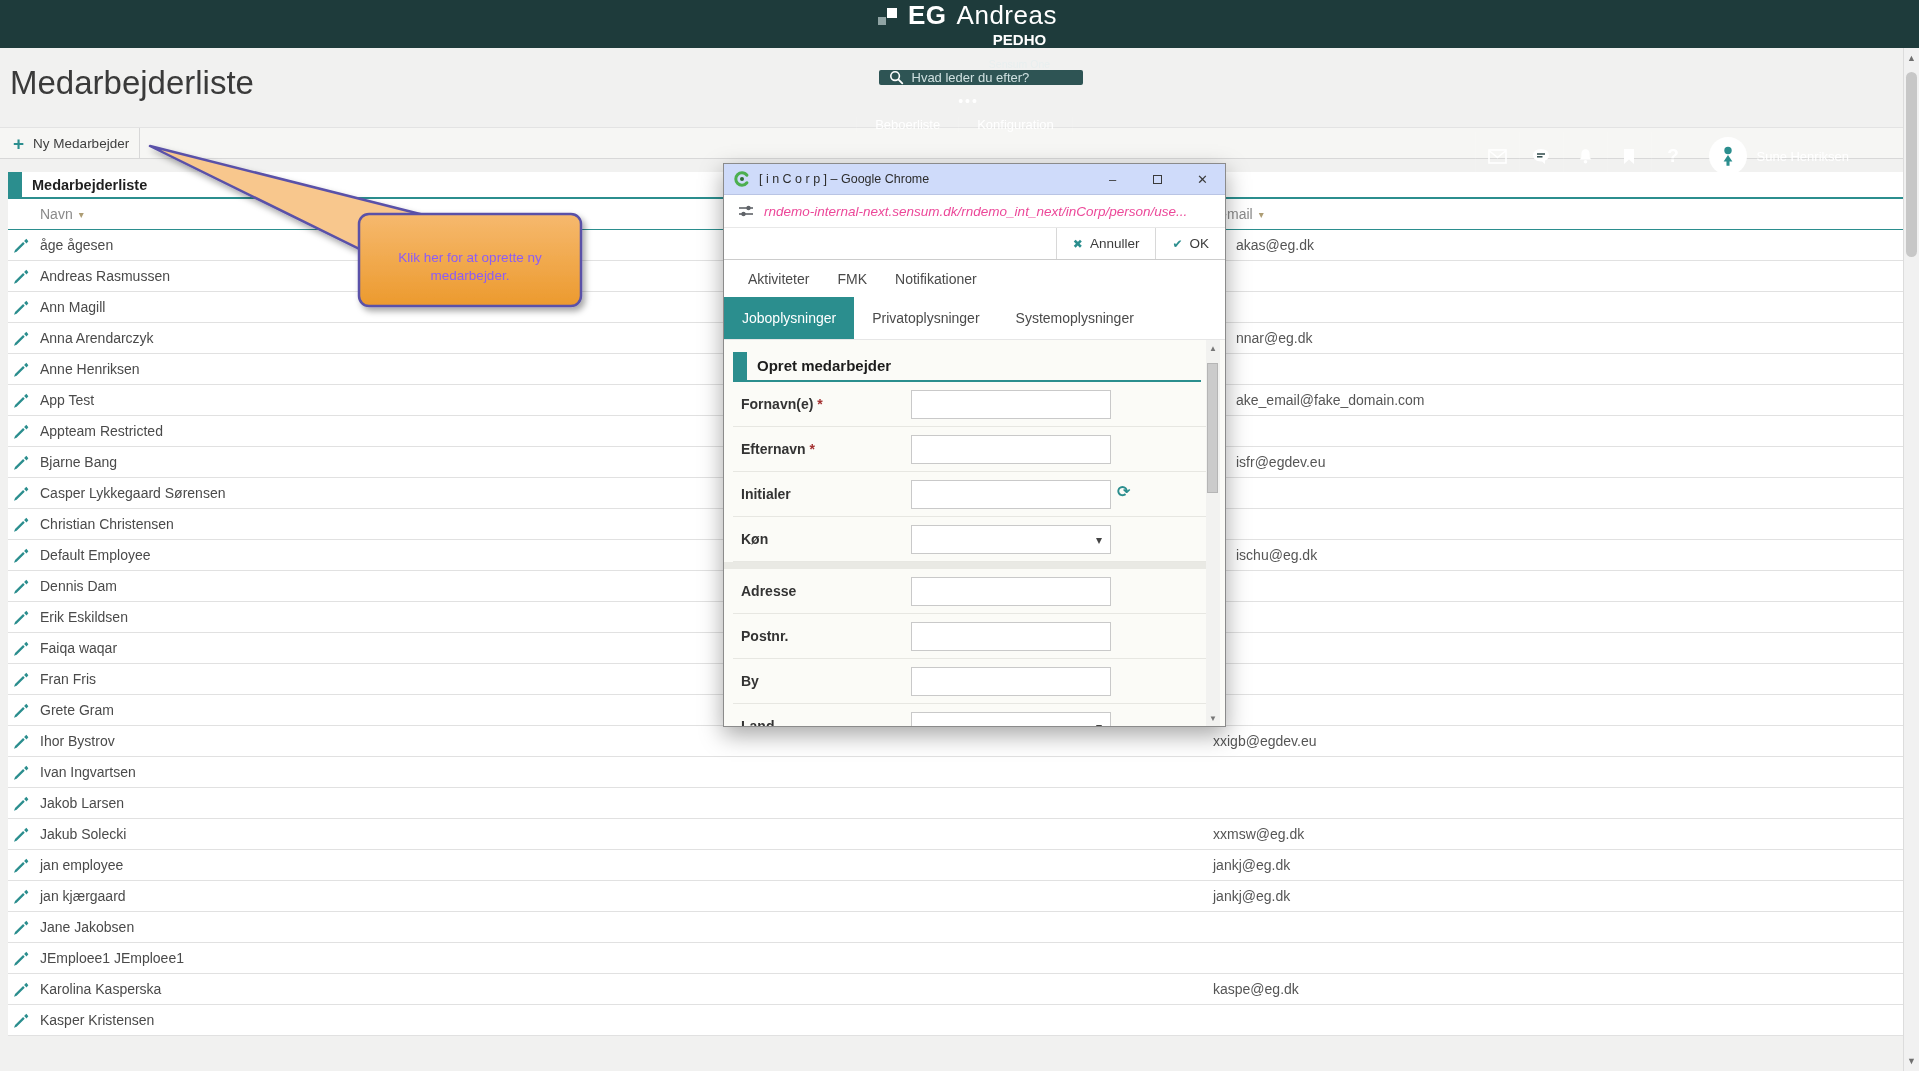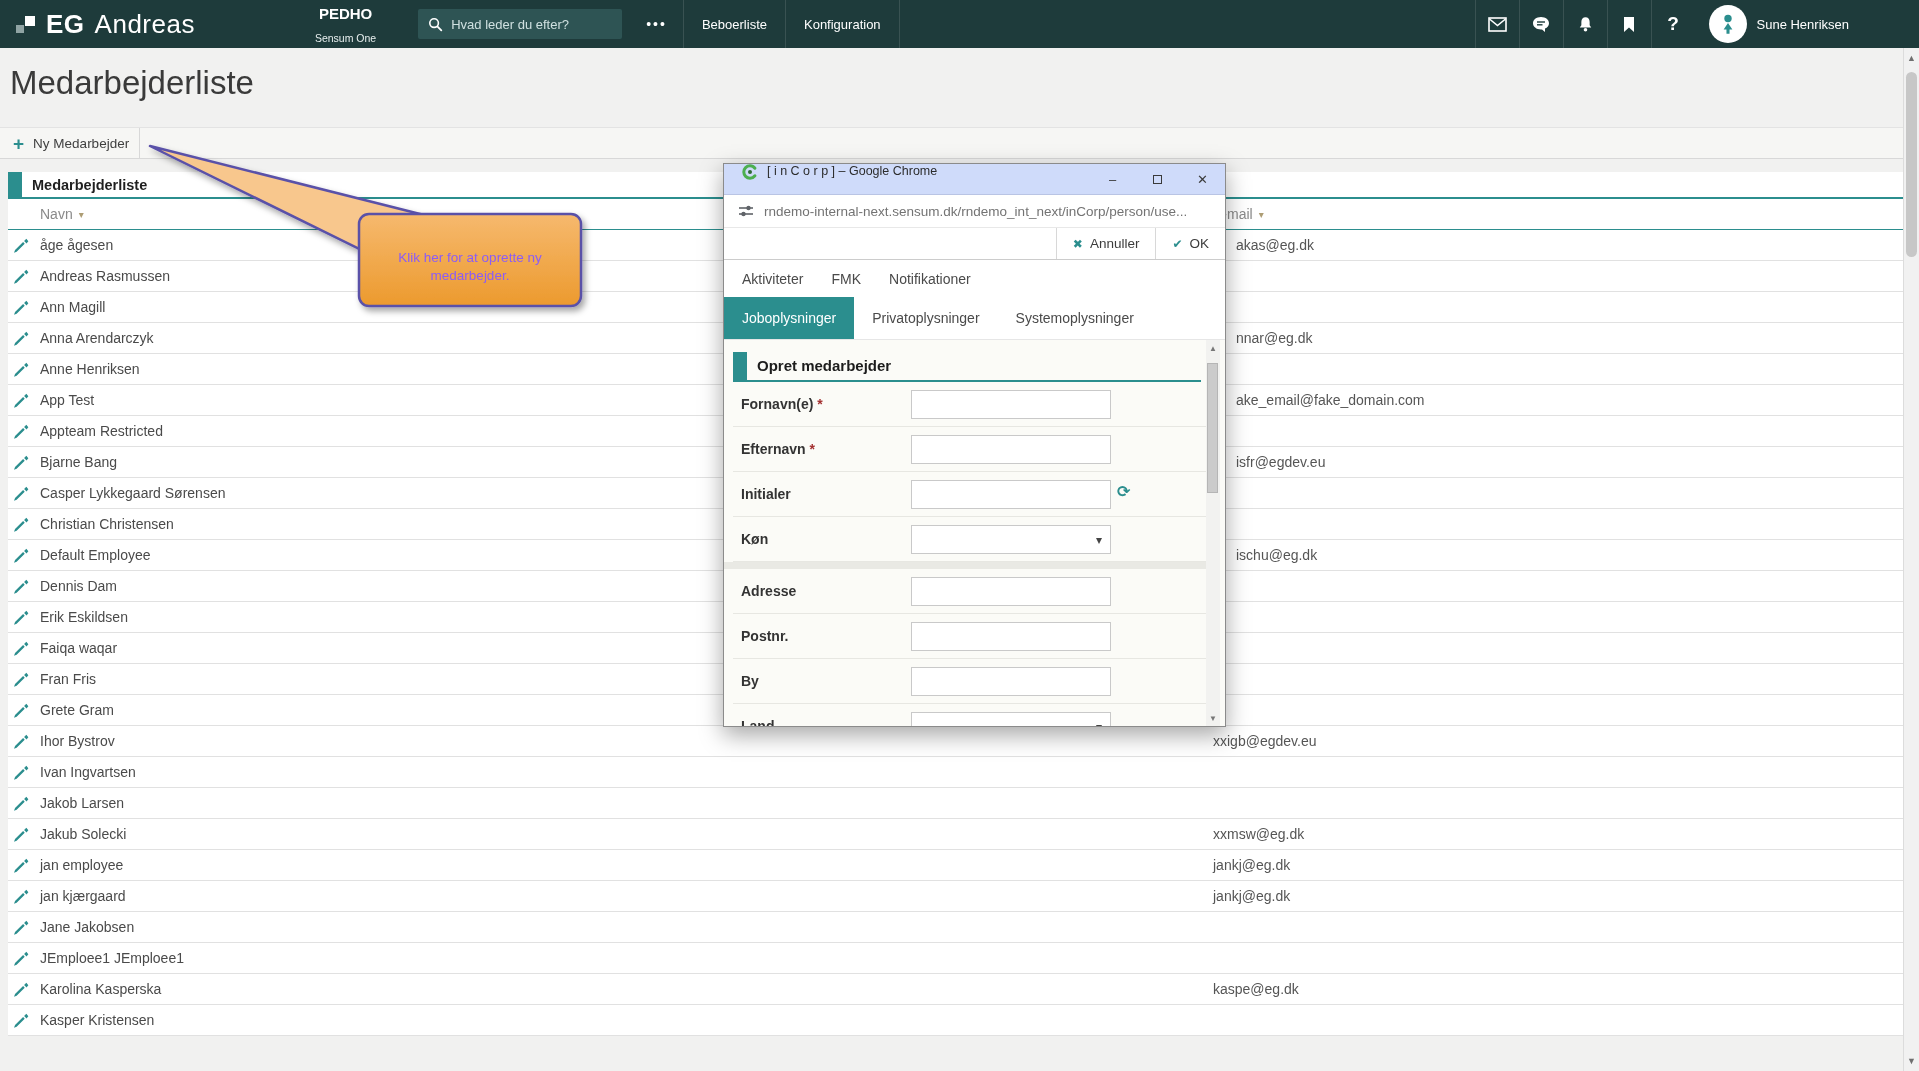"EG" .topbar { flex-direction: none -> column }
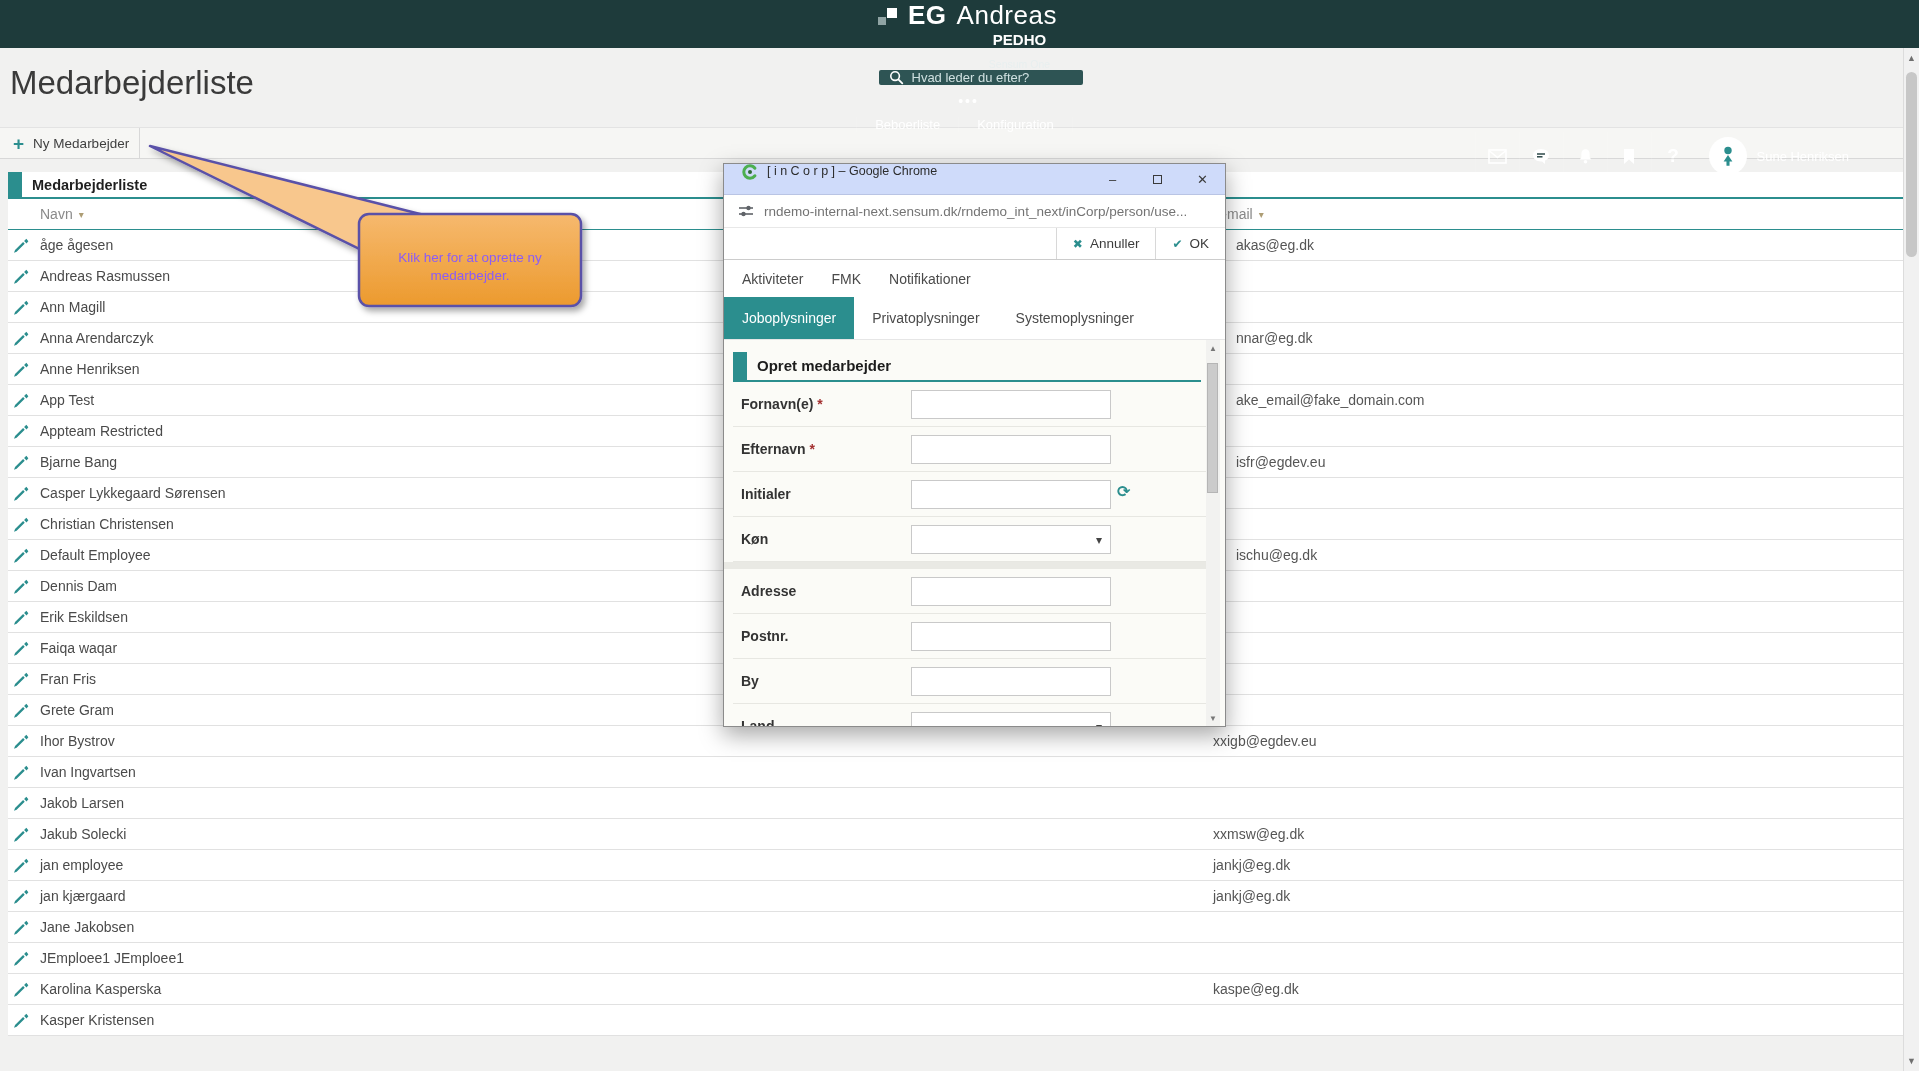"[ i n C o" .ptitlebar { align-items: flex-start -> center; padding-left: 8px -> none }
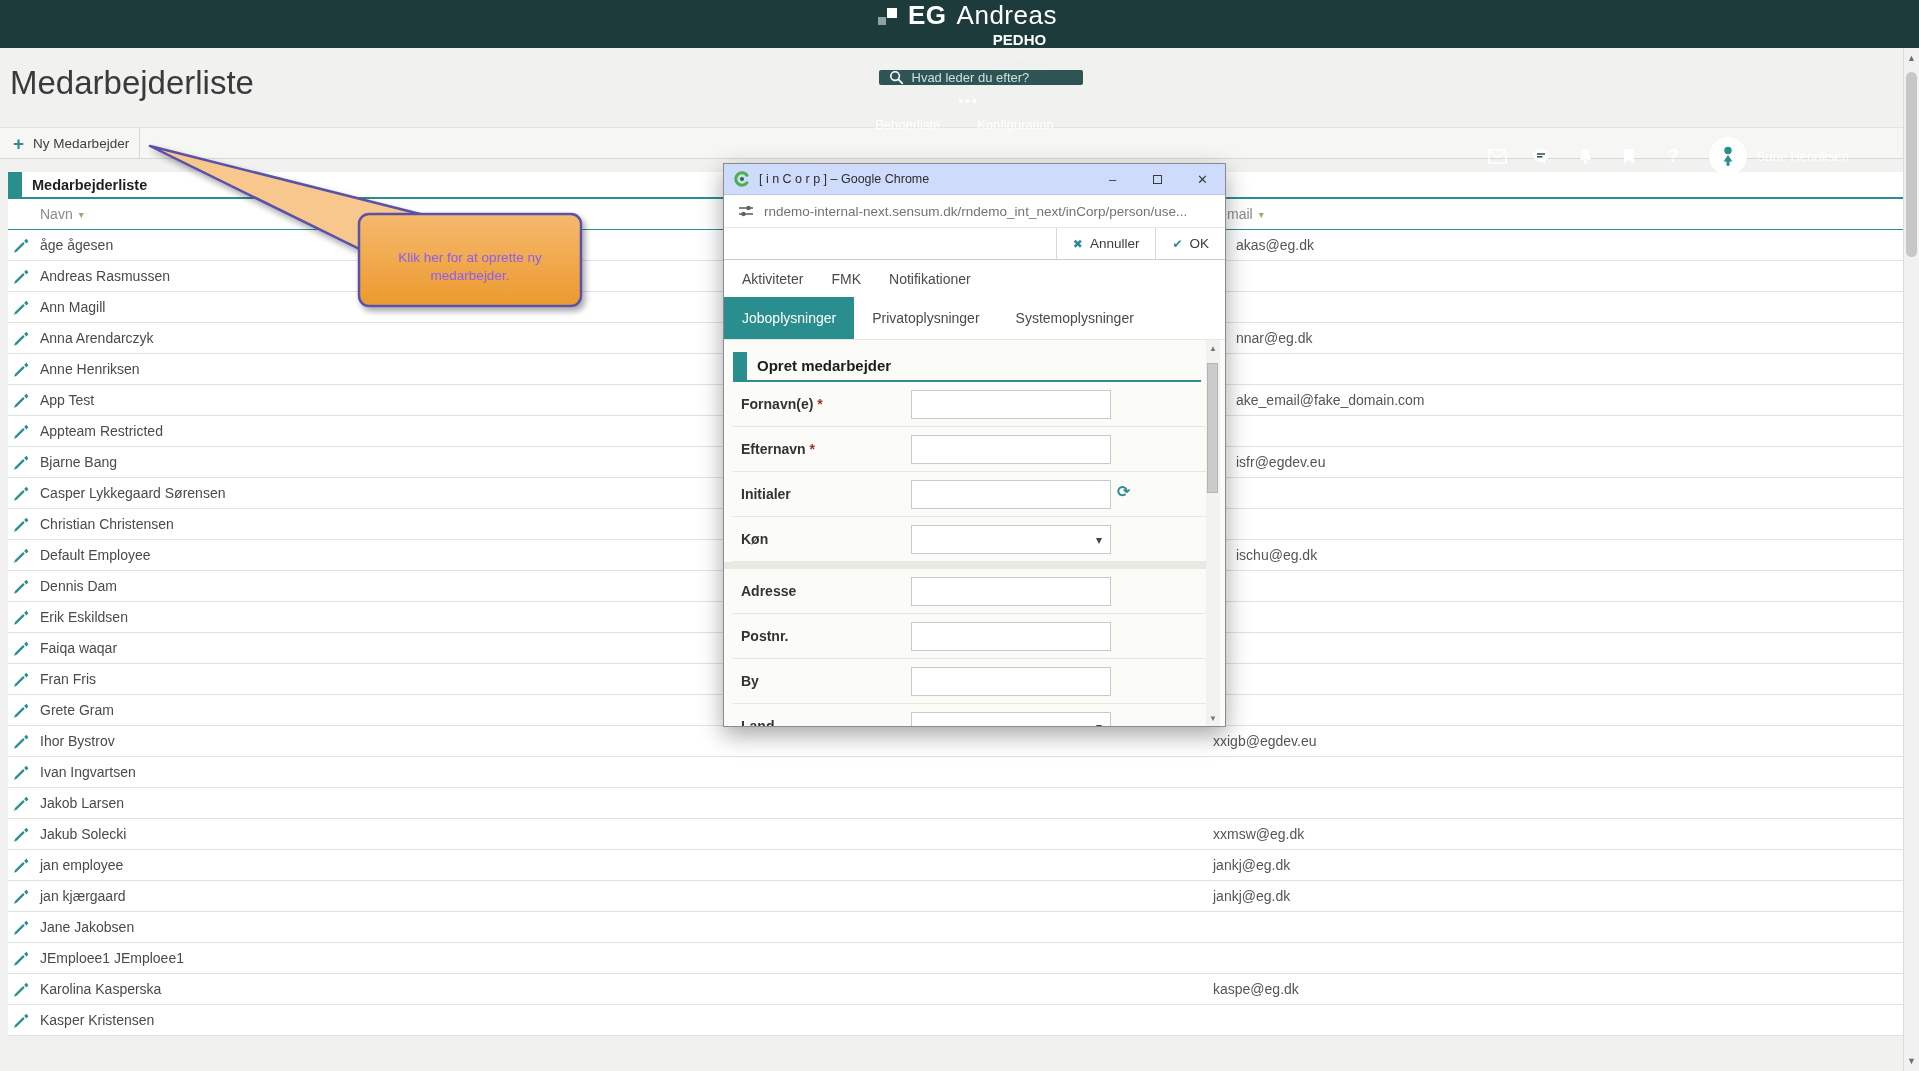"rndemo-internal-next.sensum.dk/rndemo_in" .urltext { color: #737373 -> #ec4899; font-style: none -> italic }
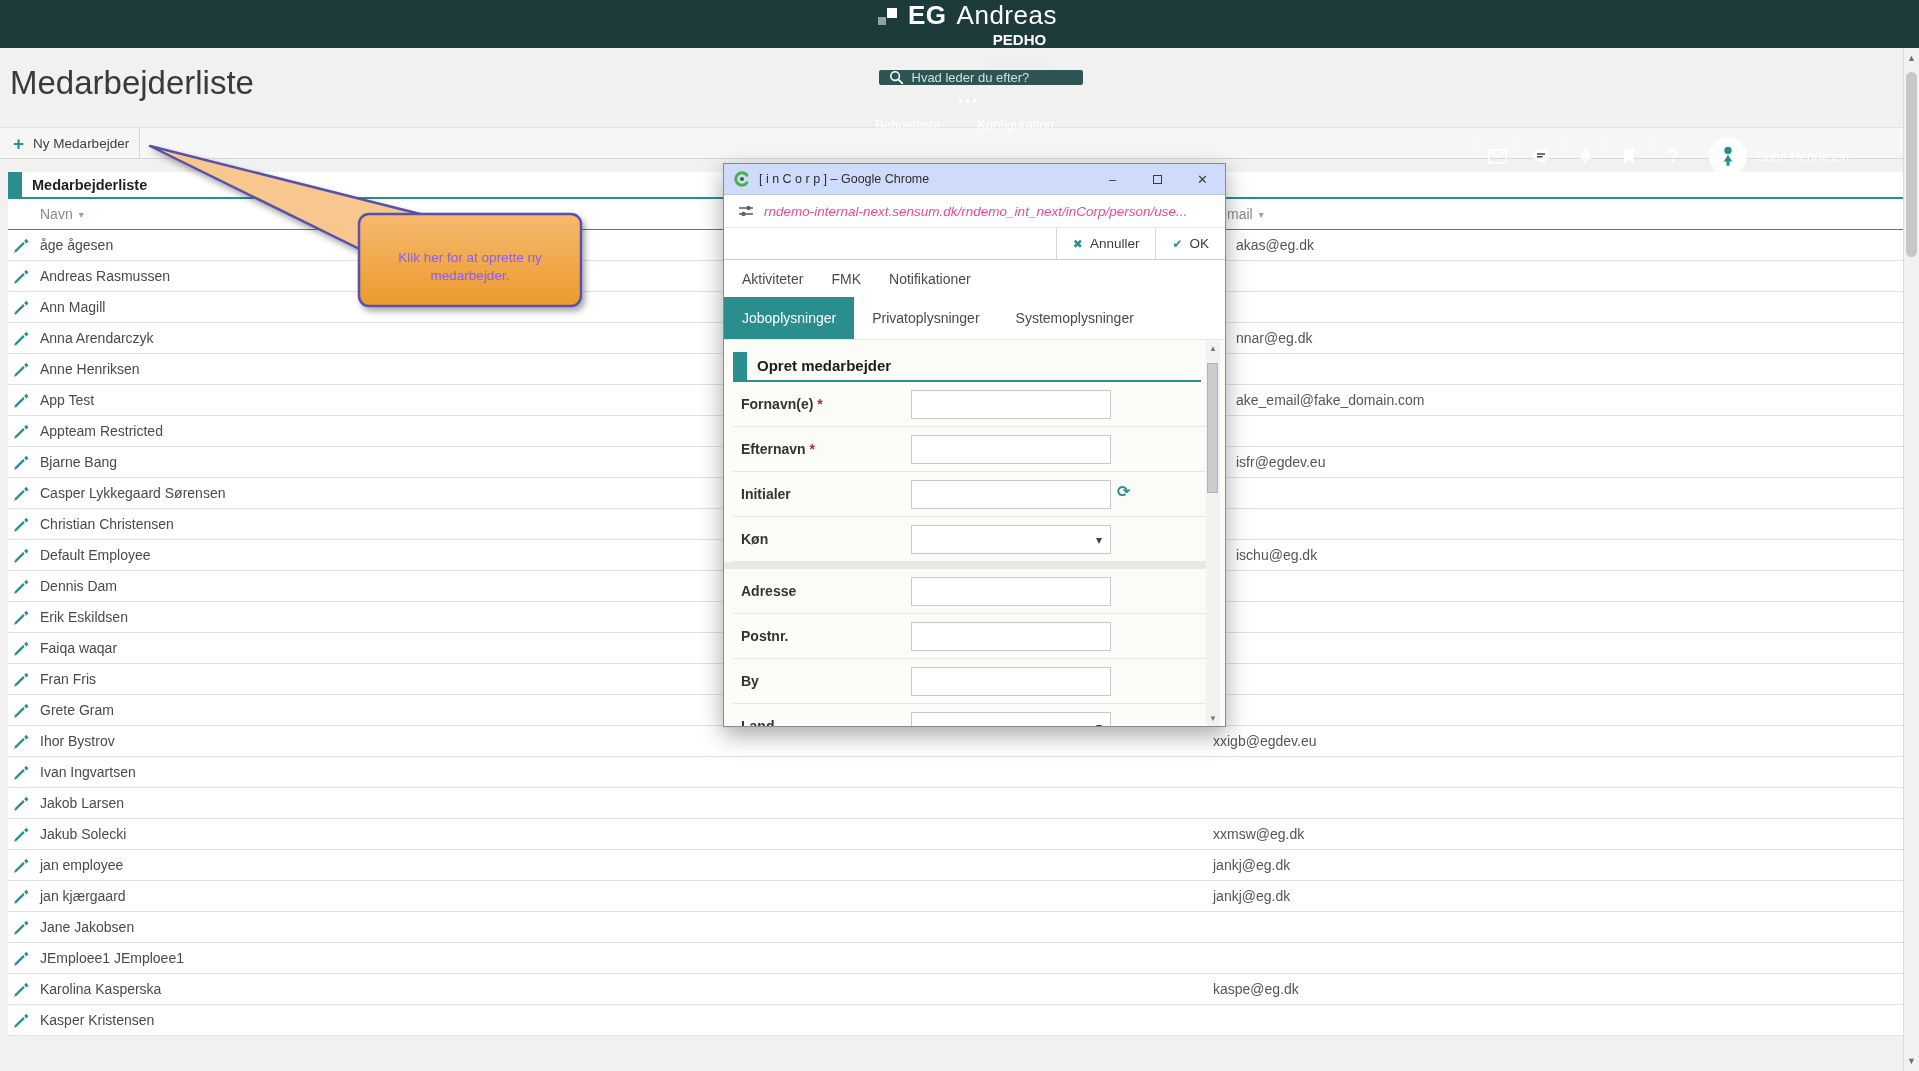"Aktiviteter" .tabs1 { padding-left: 18px -> 24px }
